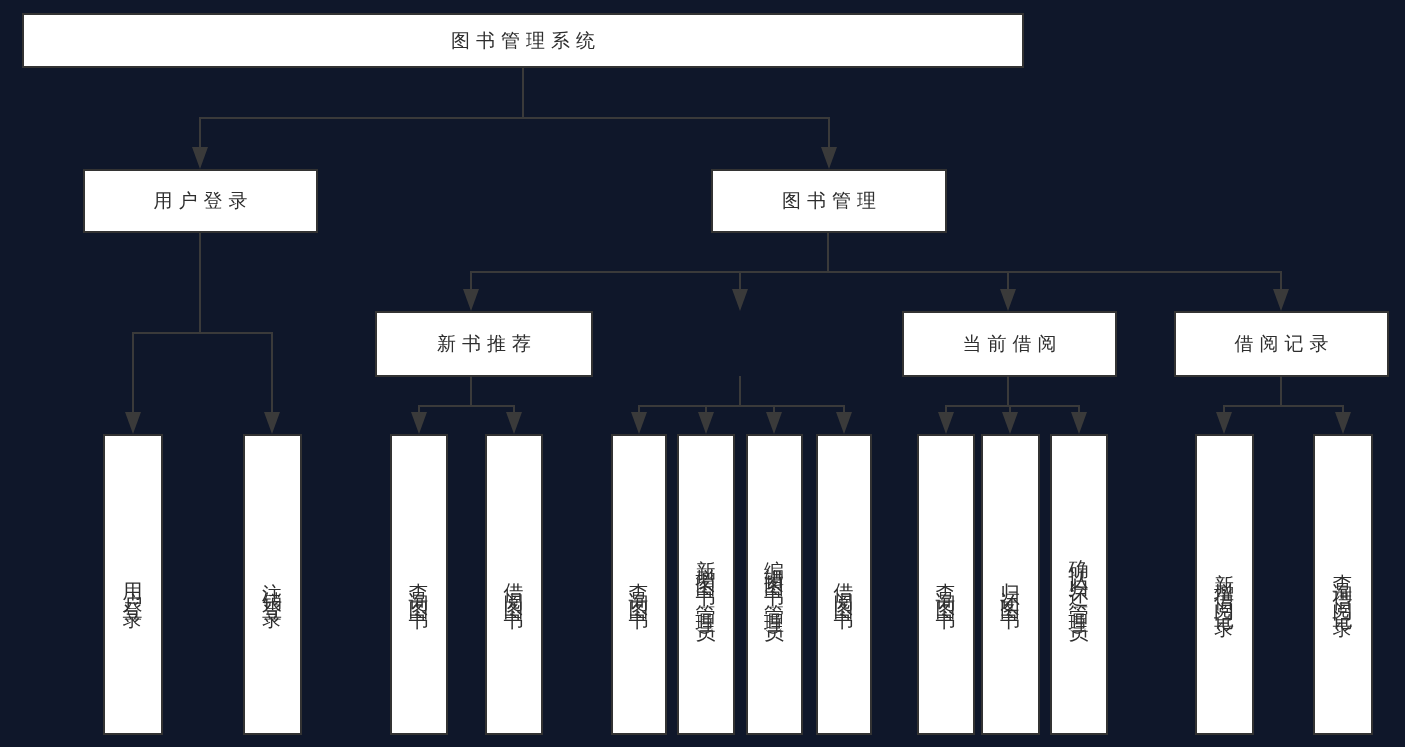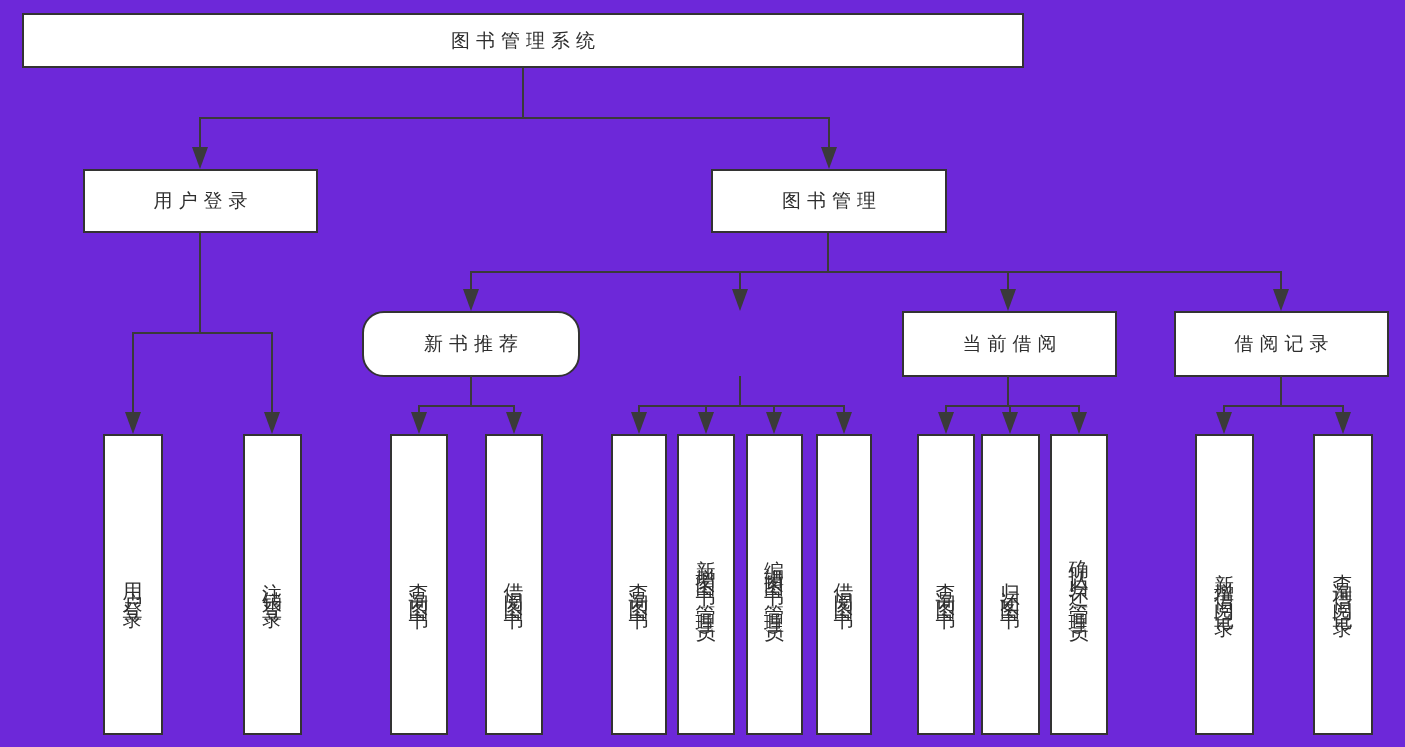"图书管理系统" .stage { background: #6d28d9 -> #0f172a }
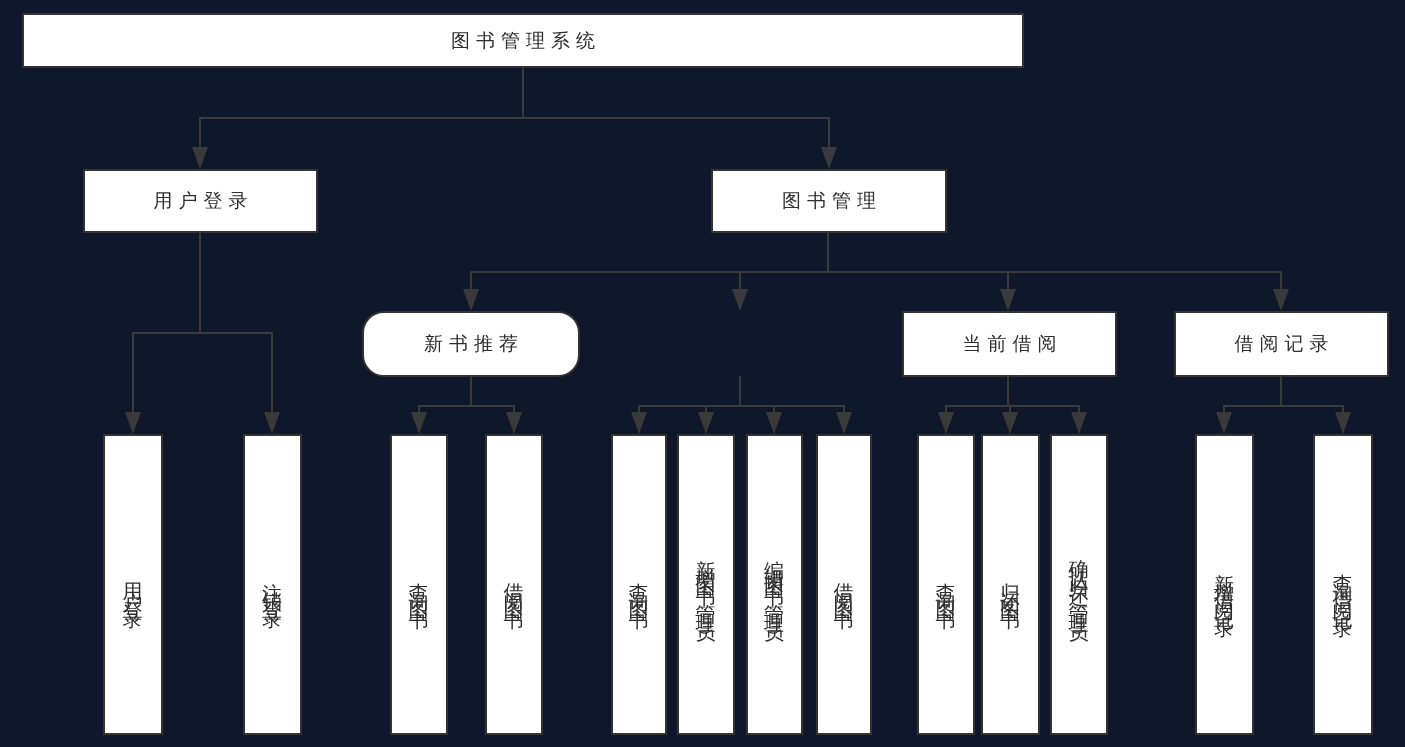"新书推荐" div.node { border-radius: 22px -> none; left: 362px -> 375px }
